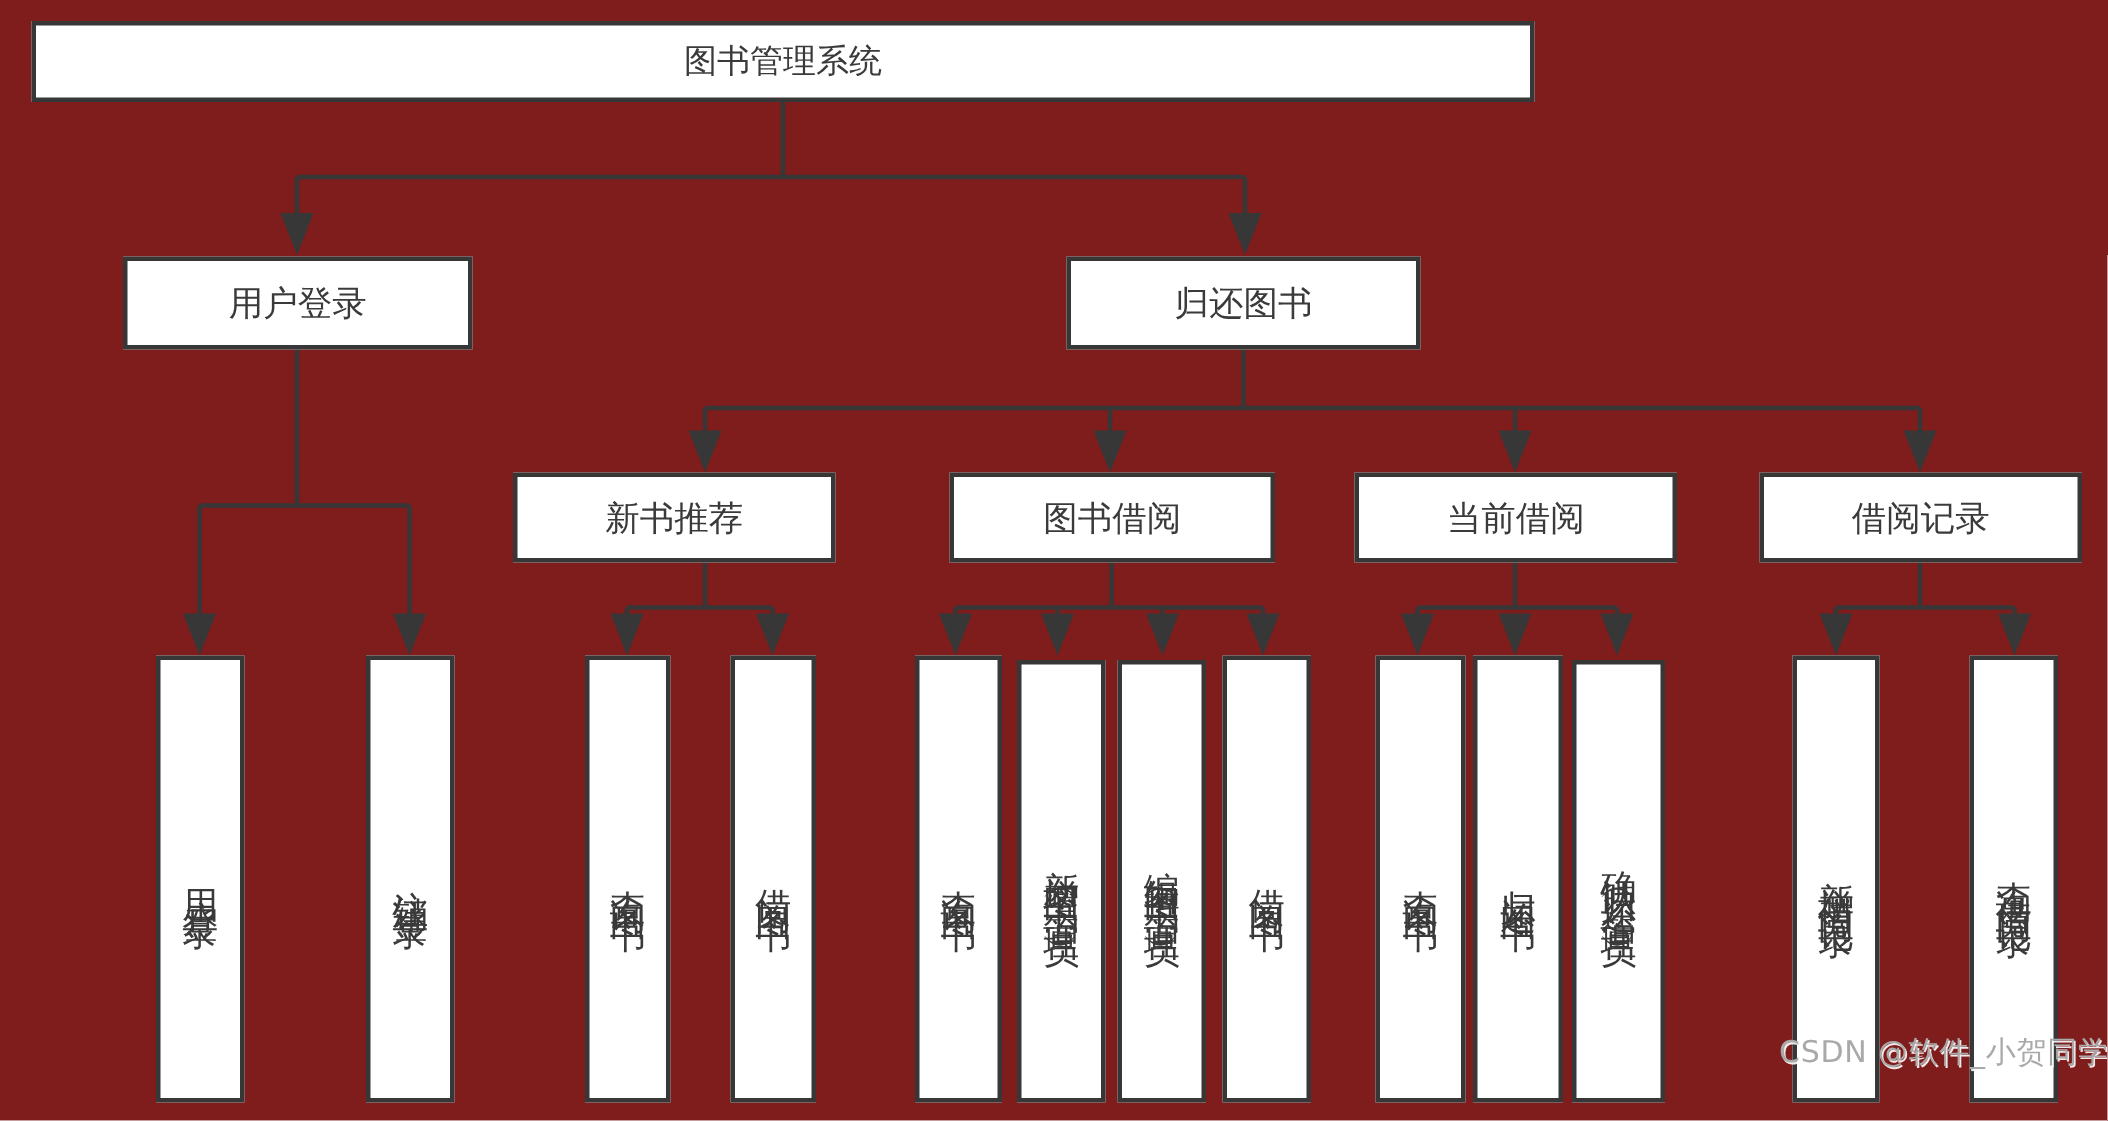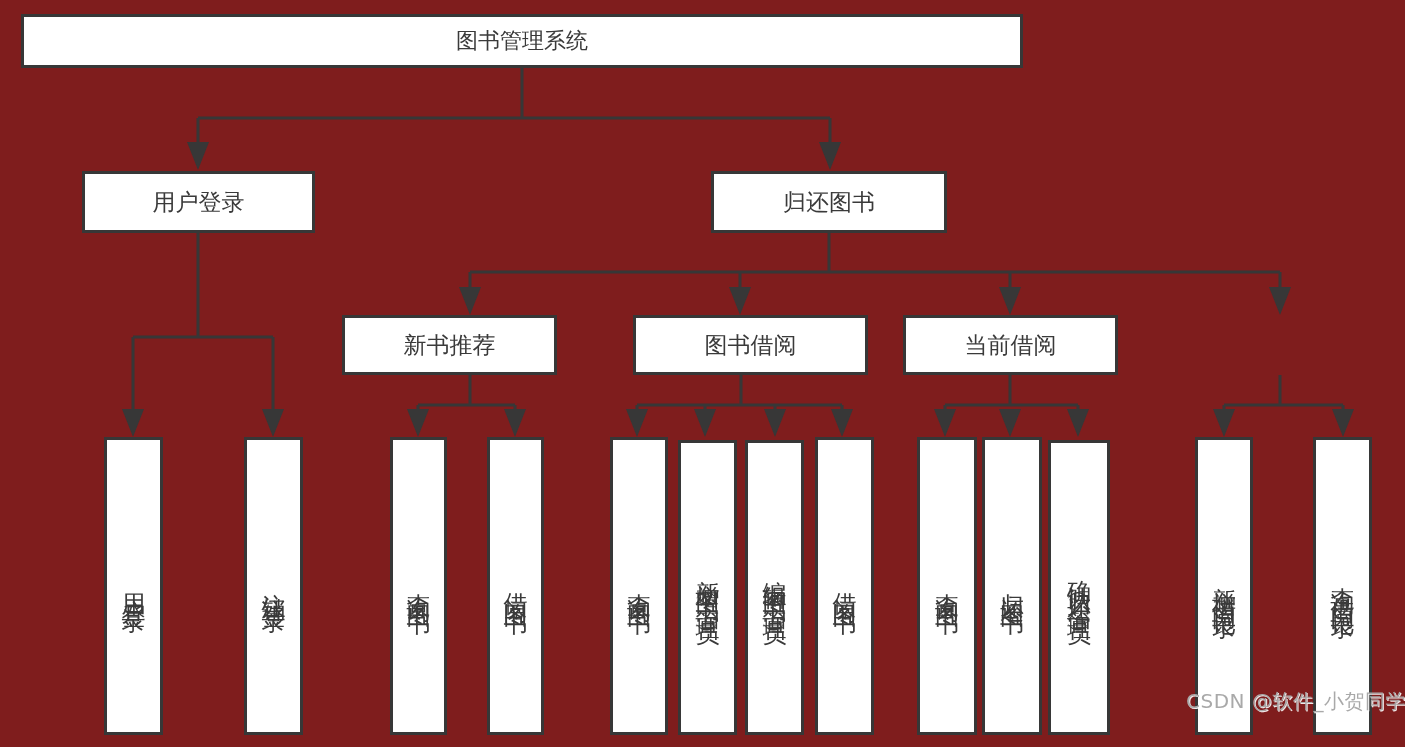"图书借阅" div.hbox { width: 235px -> 217px }
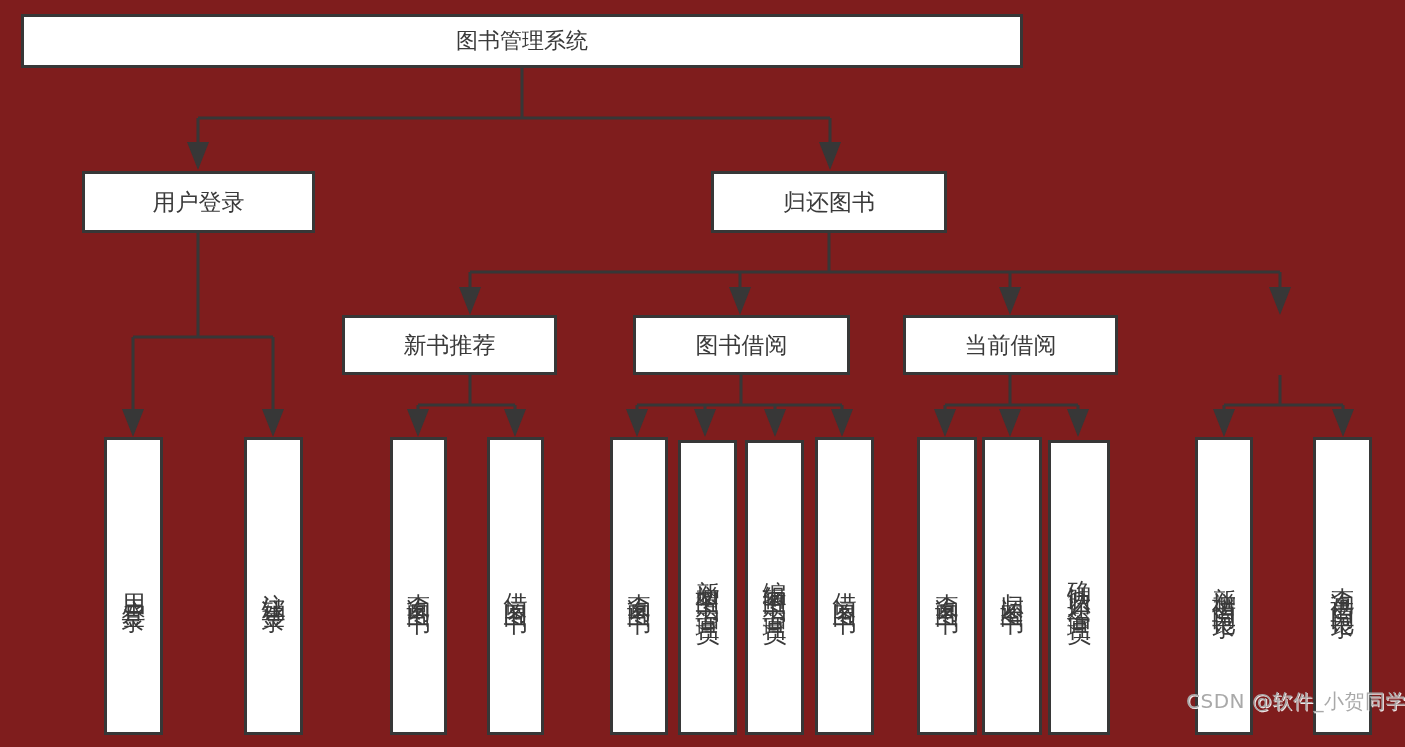"借阅记录" div.hbox { html: none -> <div> <span>借阅记录</span> </div> }
